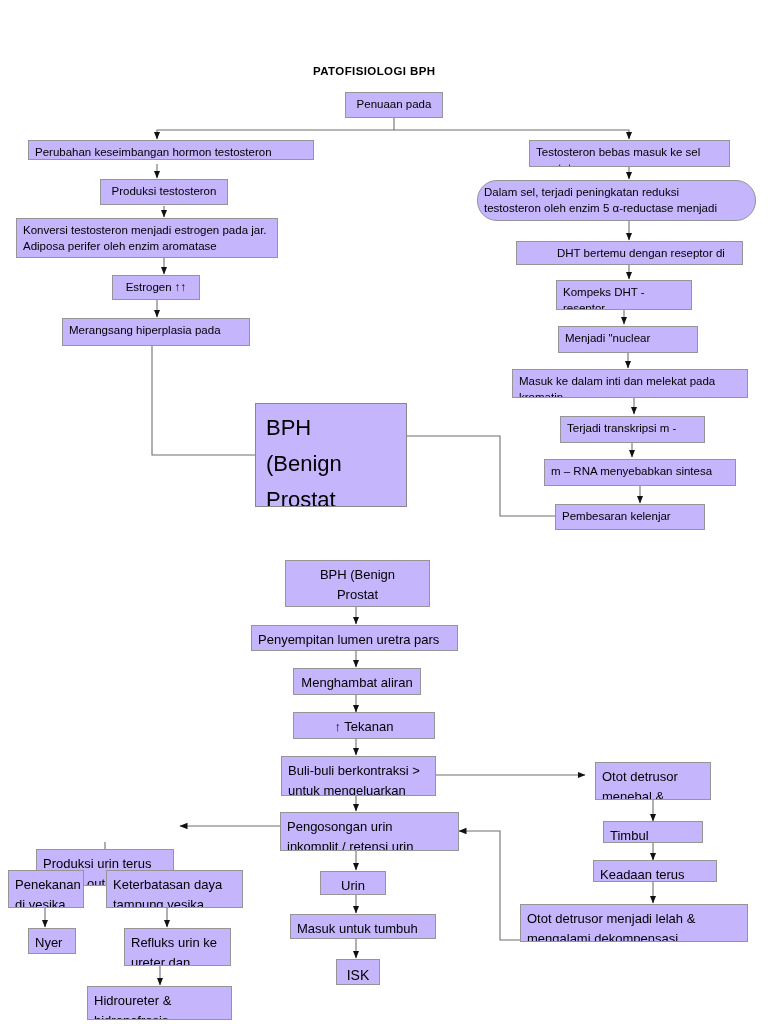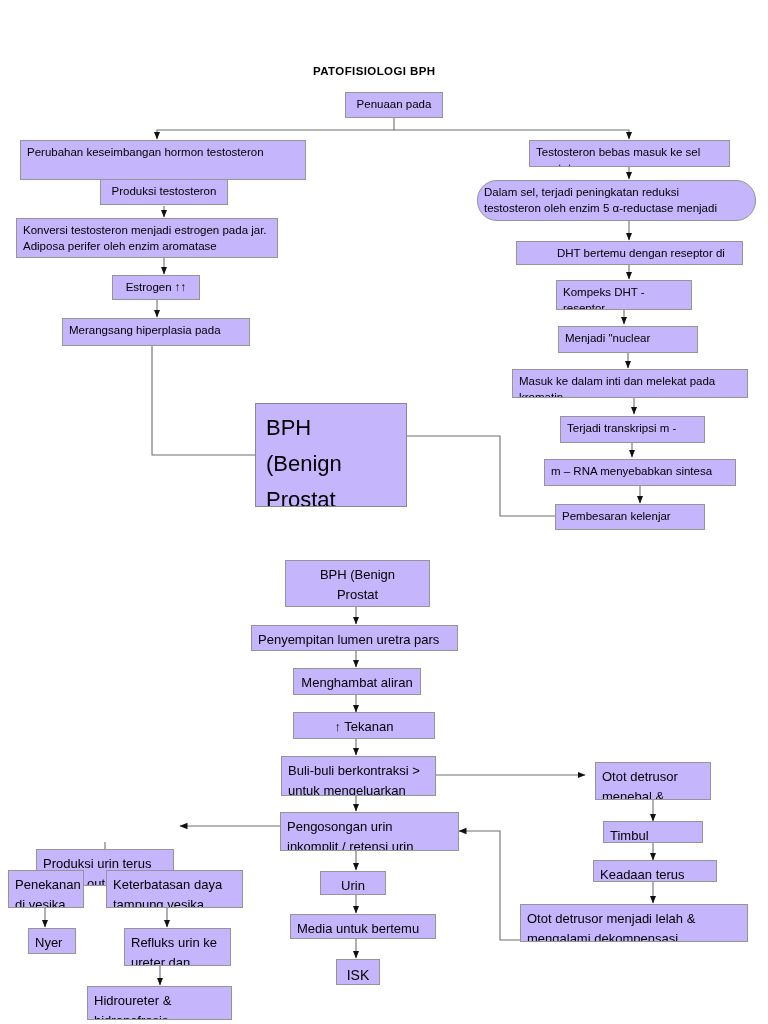"Perubahan keseimbangan hormon" div.node { height: 40px -> 20px; left: 20px -> 28px }
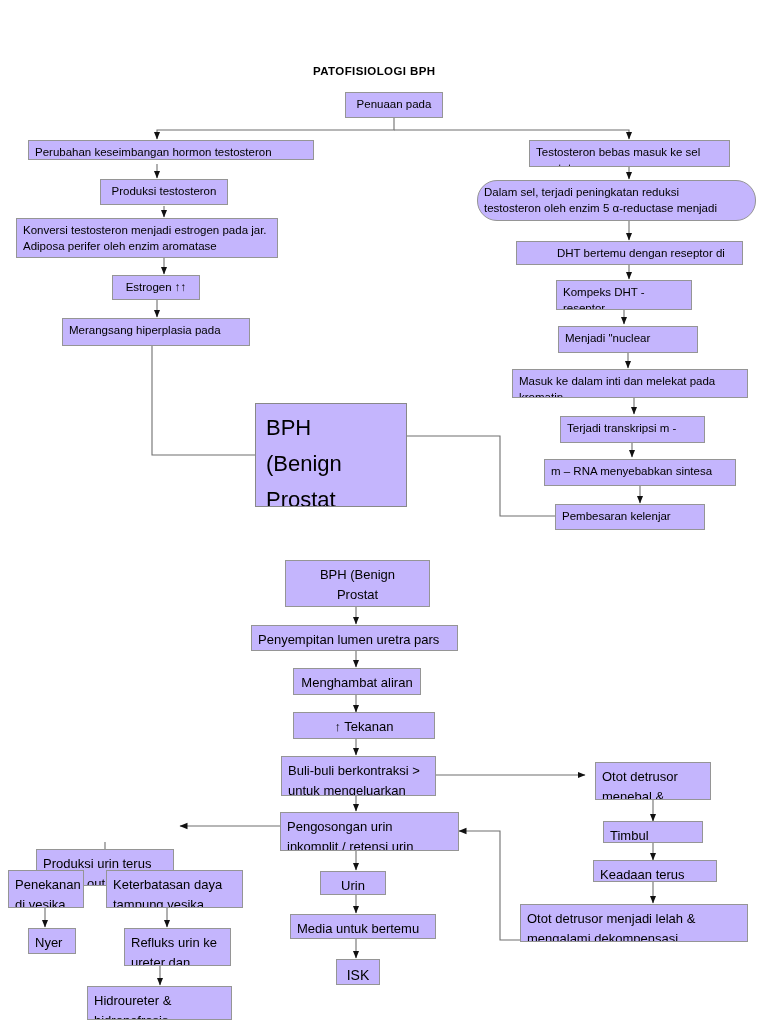"Media untuk bertemu" div.node { text: Media untuk bertemu -> Masuk untuk tumbuh }
